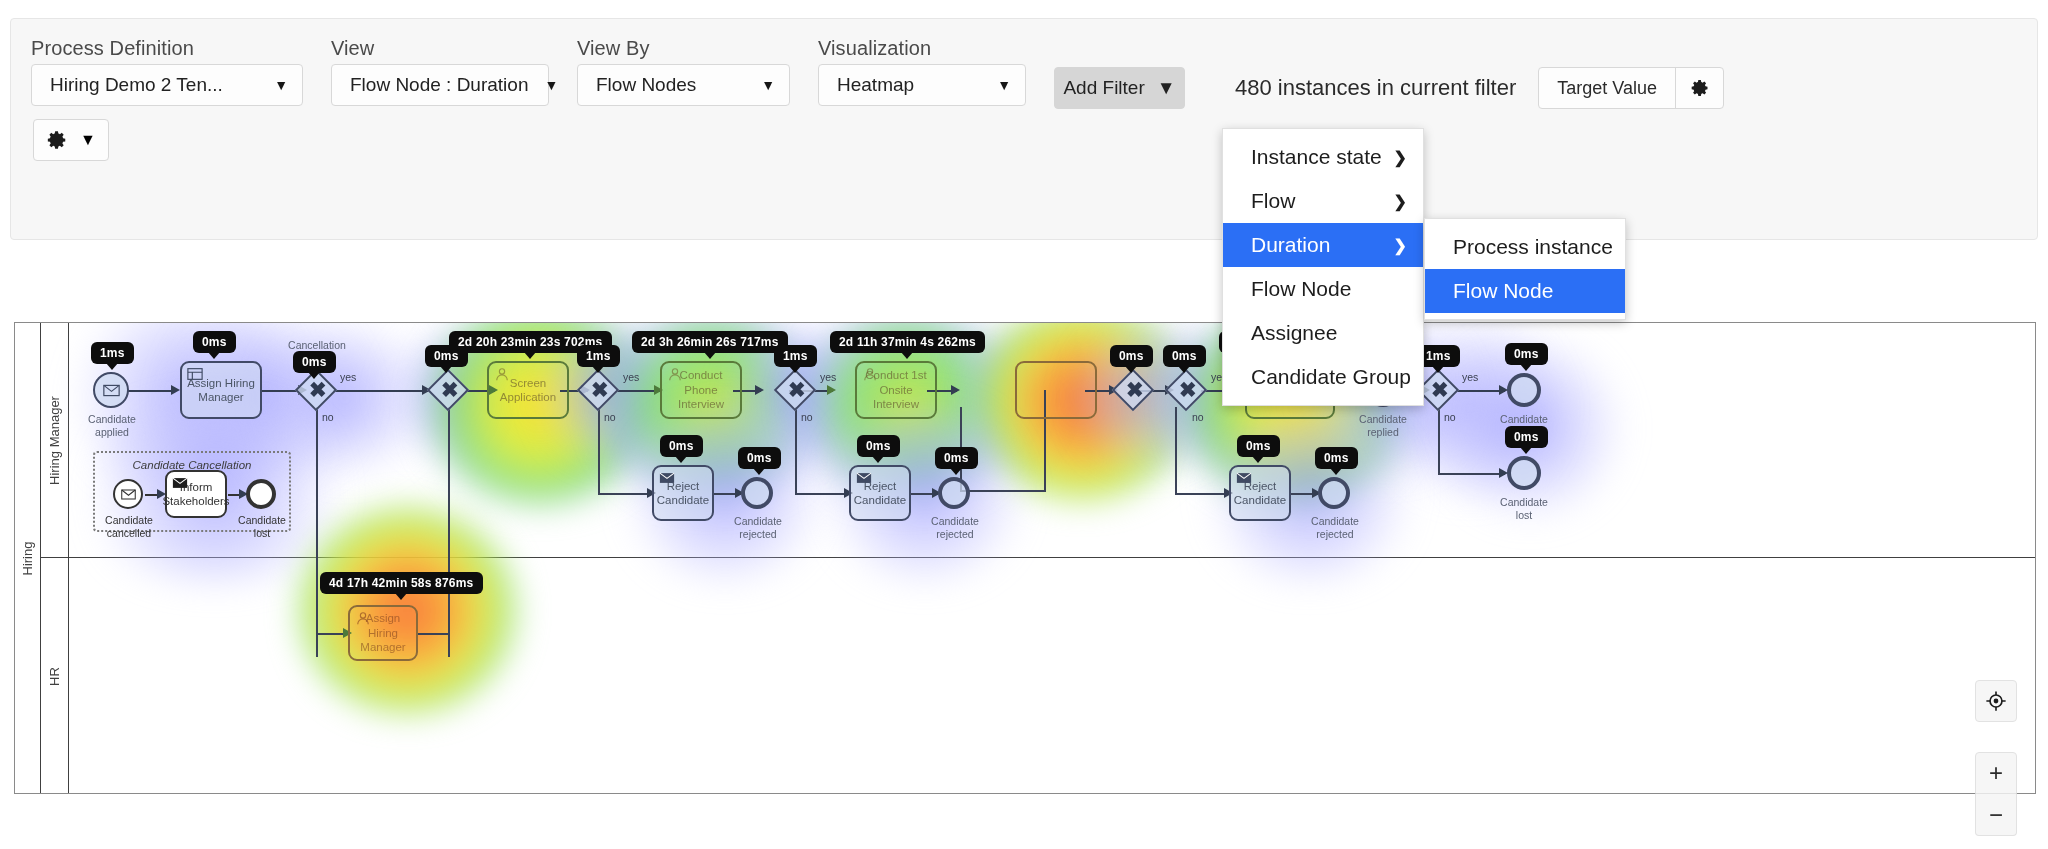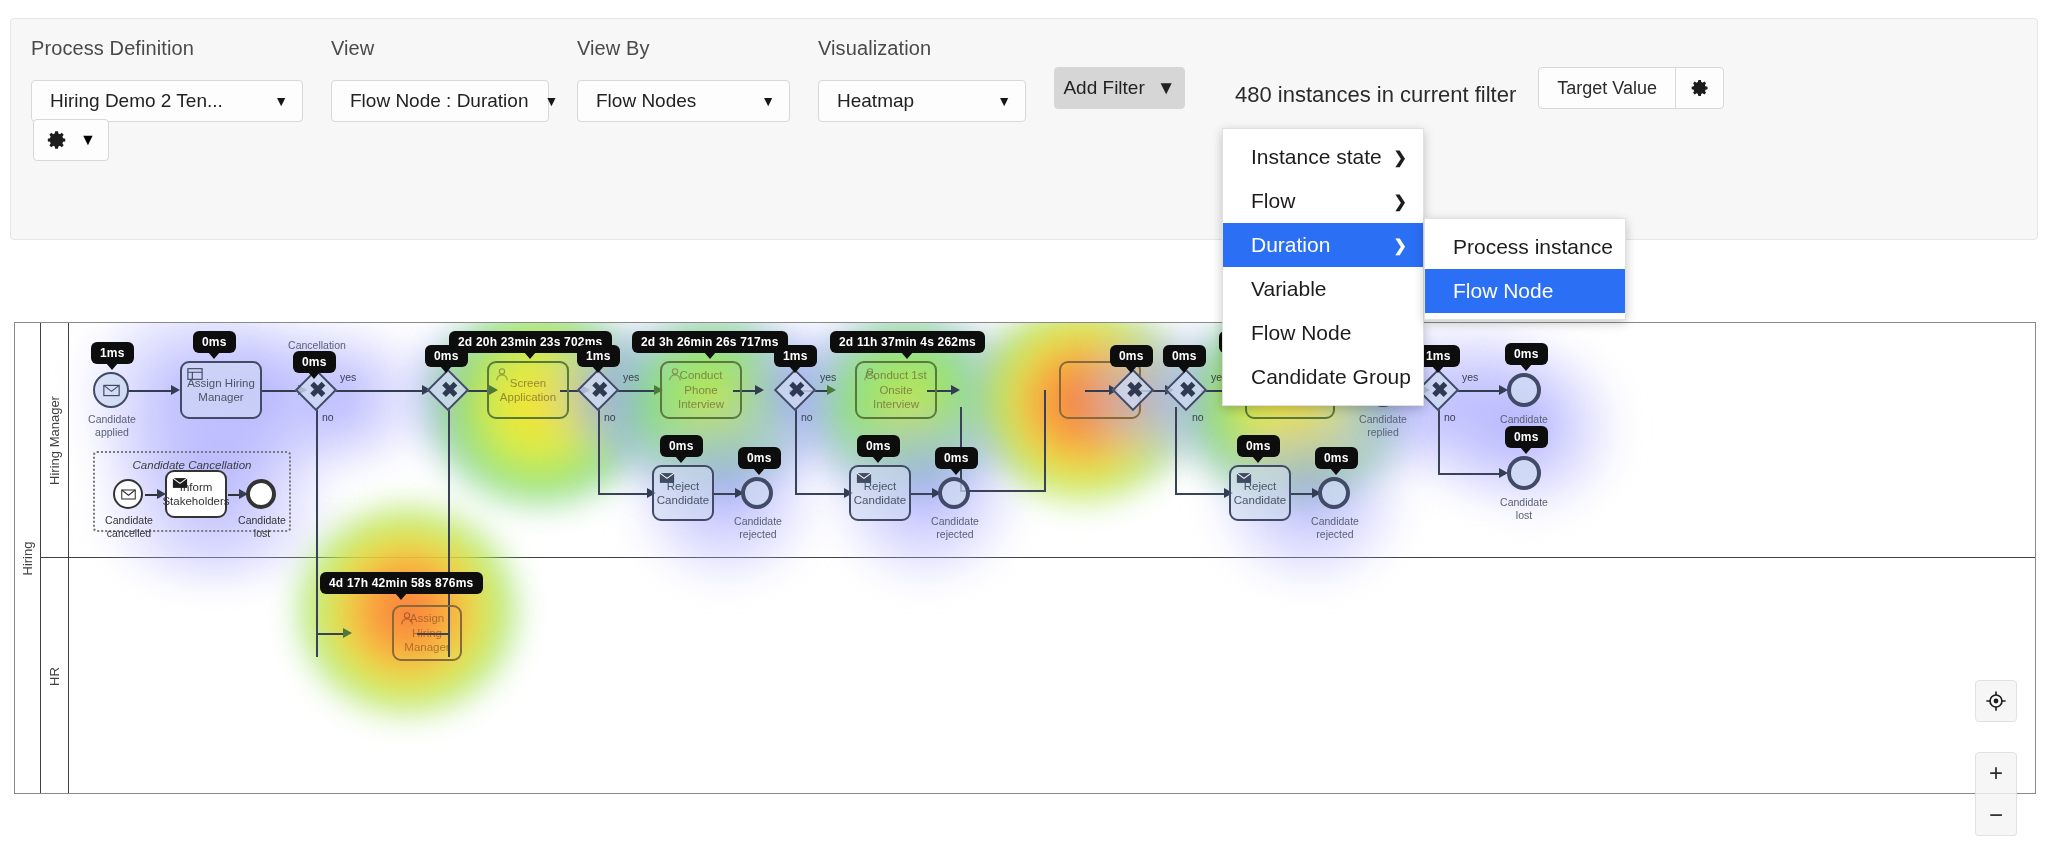"Process Definition" .ctrl-label { margin-bottom: 20px -> 4px }
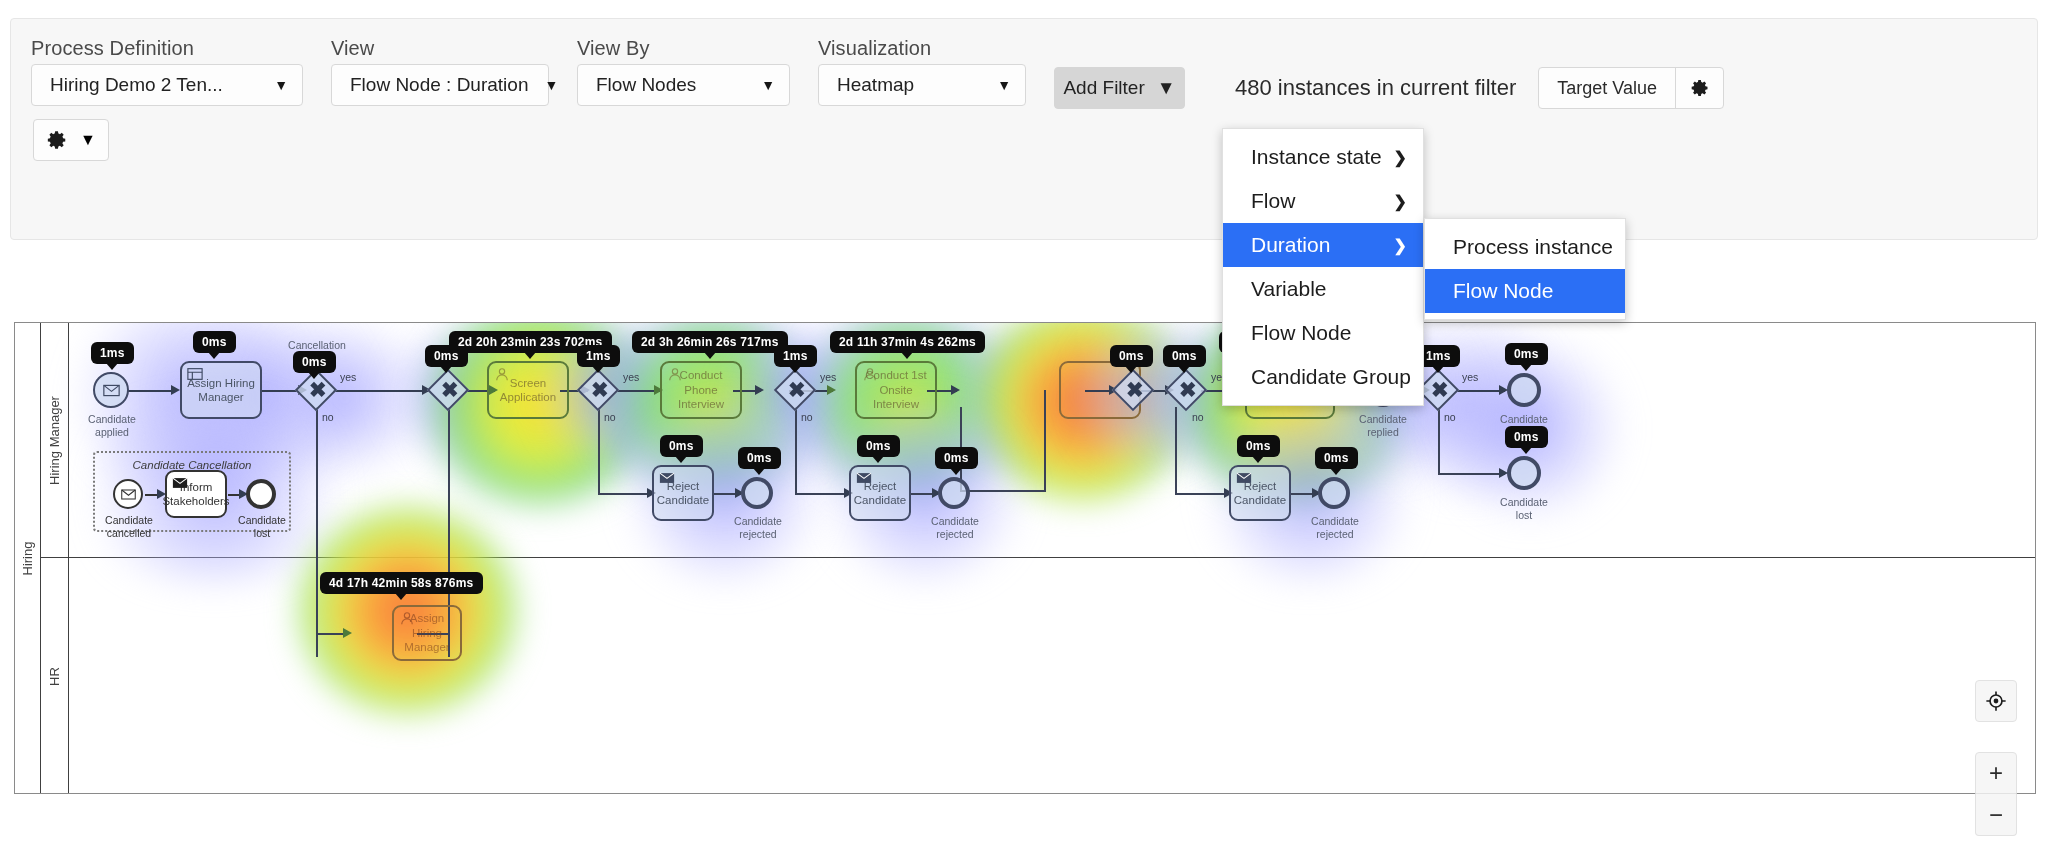"Variable" div.menu-item { html: <div> <span>Variable</span> </div> -> none }
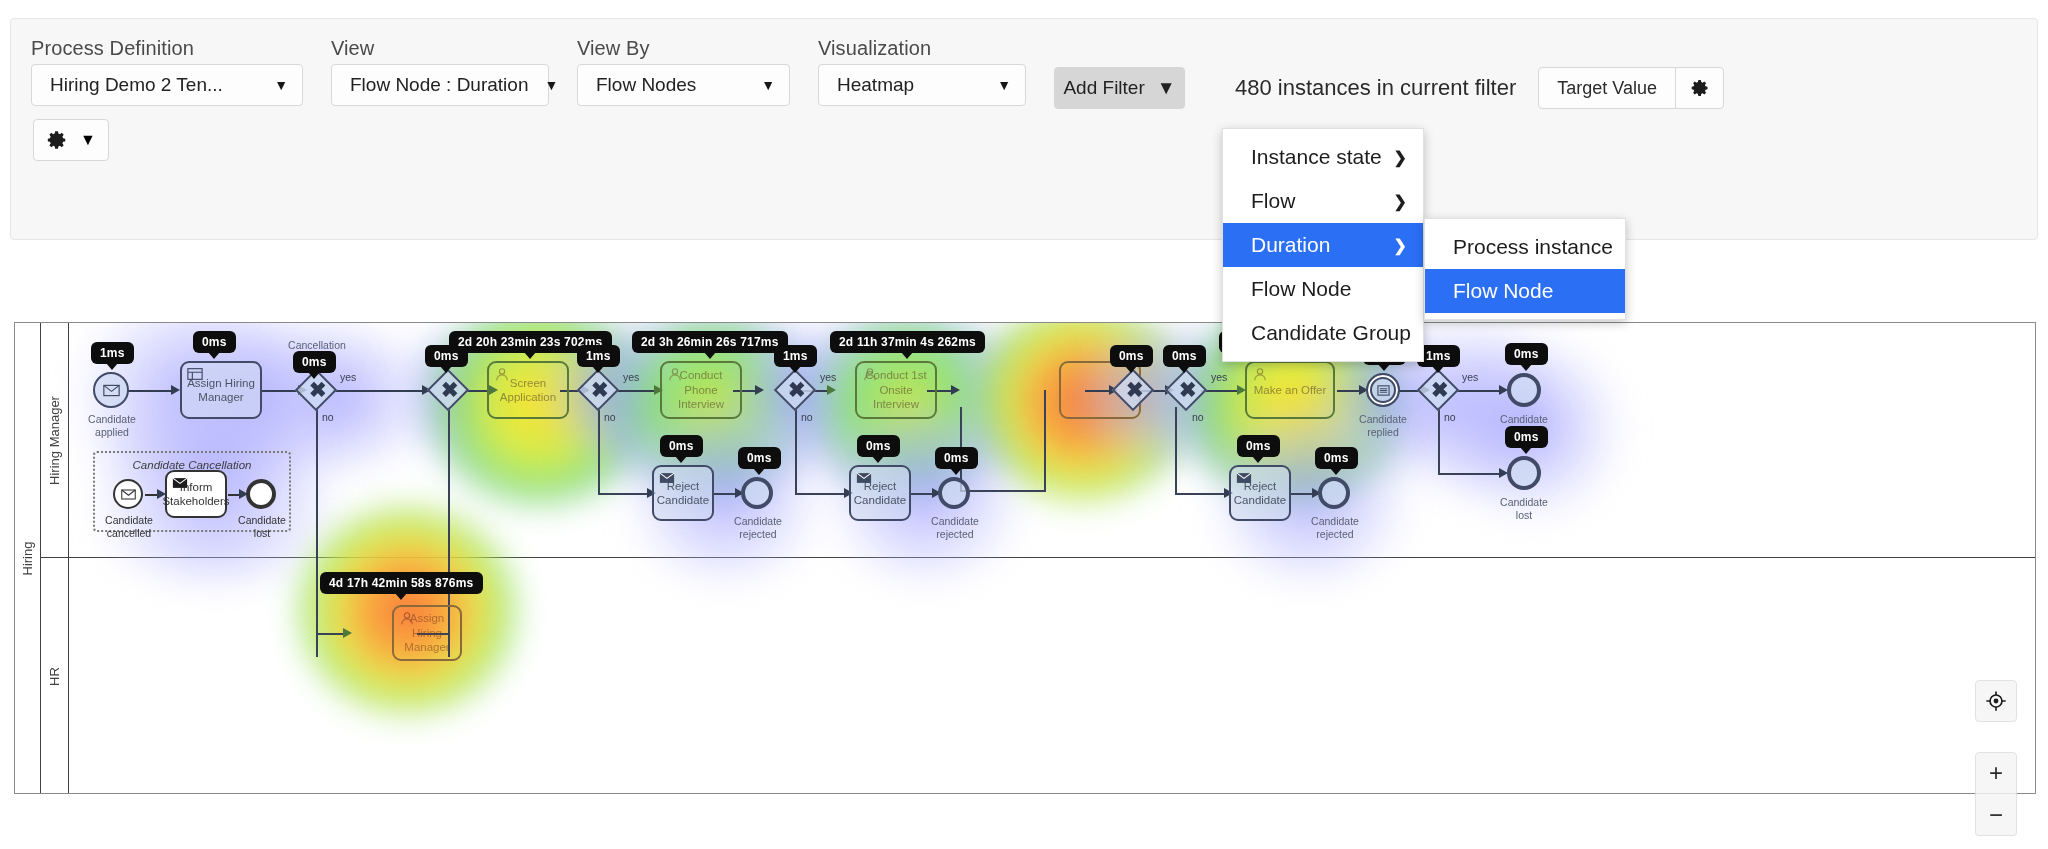"Assignee" div.menu-item { html: none -> <div> <span>Assignee</span> </div> }
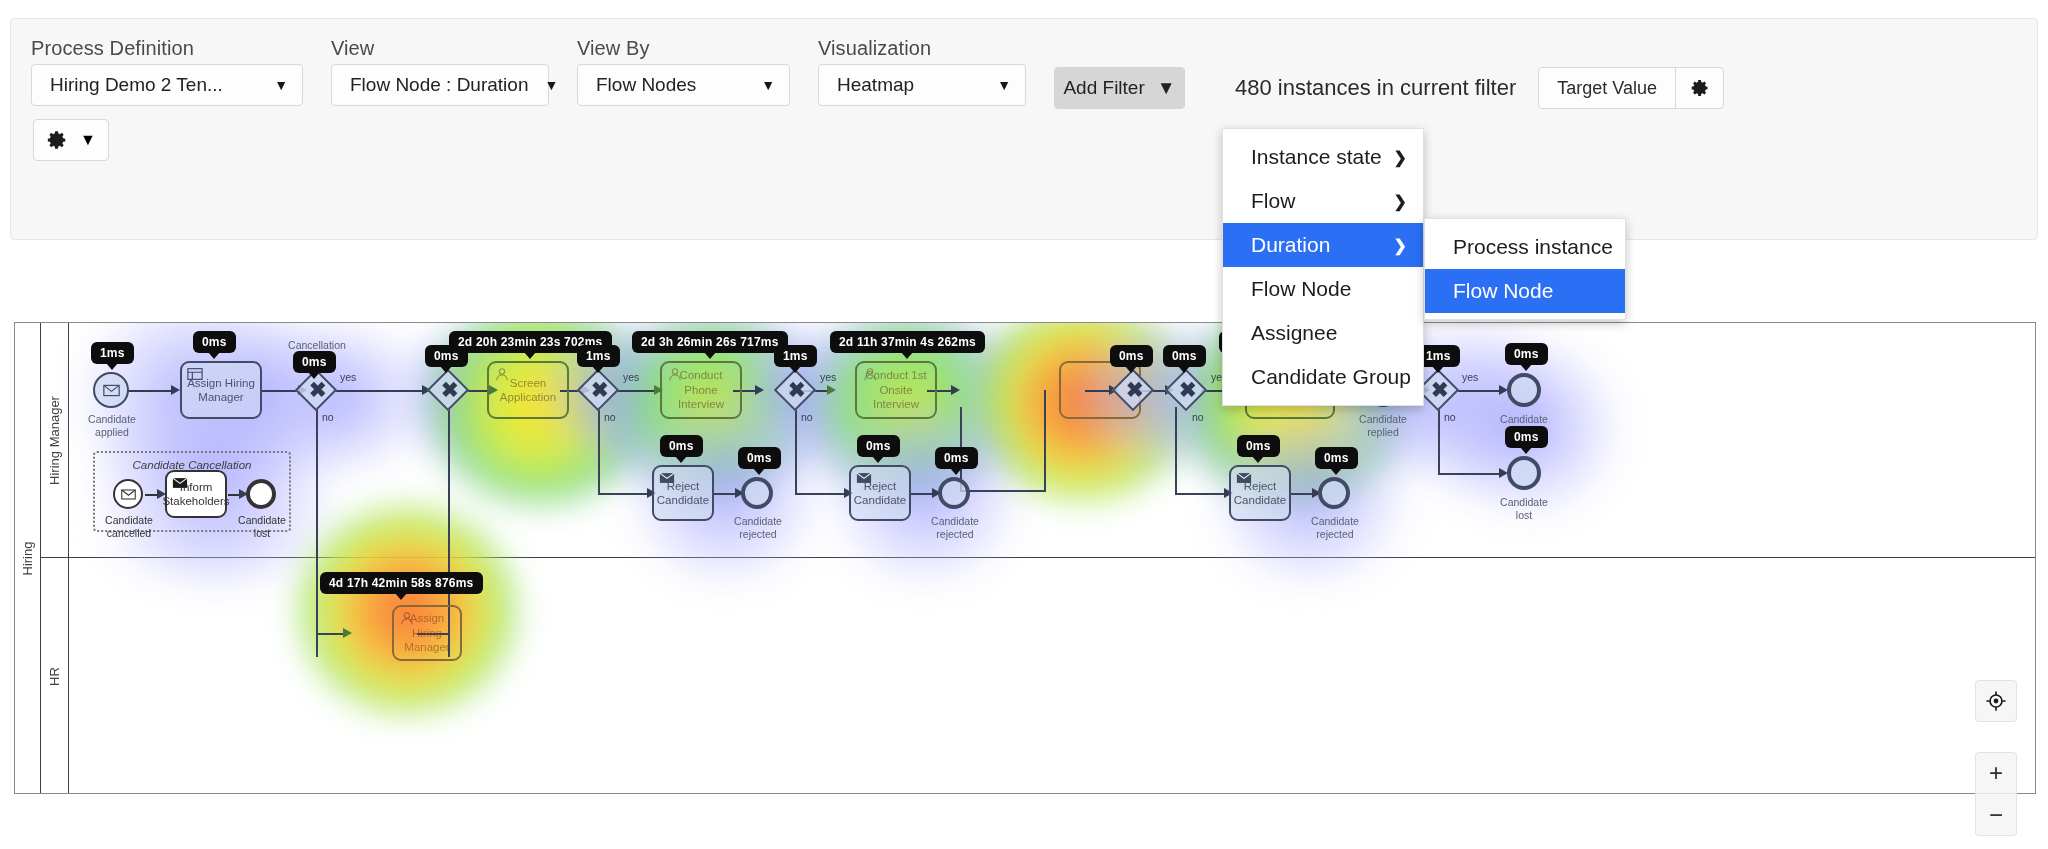"Assign" .task.hot2 { margin-left: 44px -> none }
